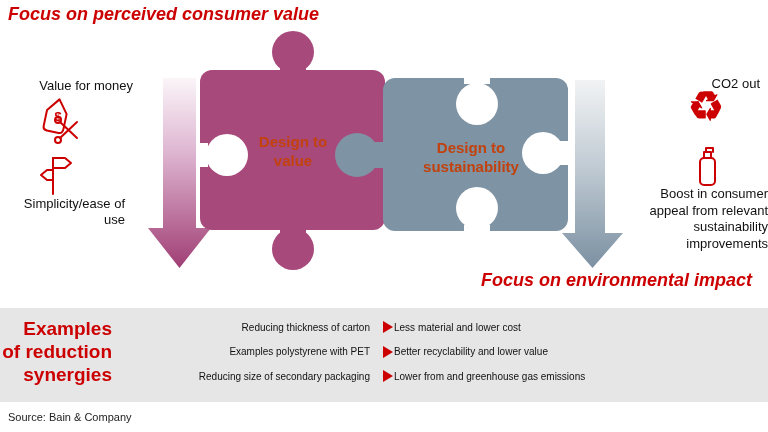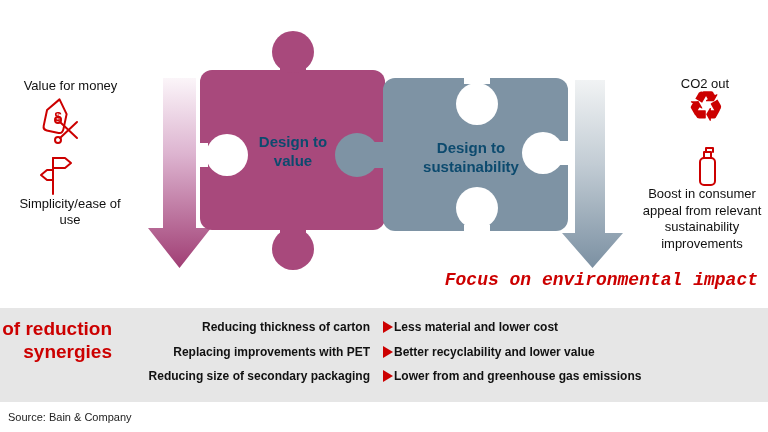"Focus on perceived consumer value" div.title { html: none -> <div>Focus on perceived consumer value</div> }
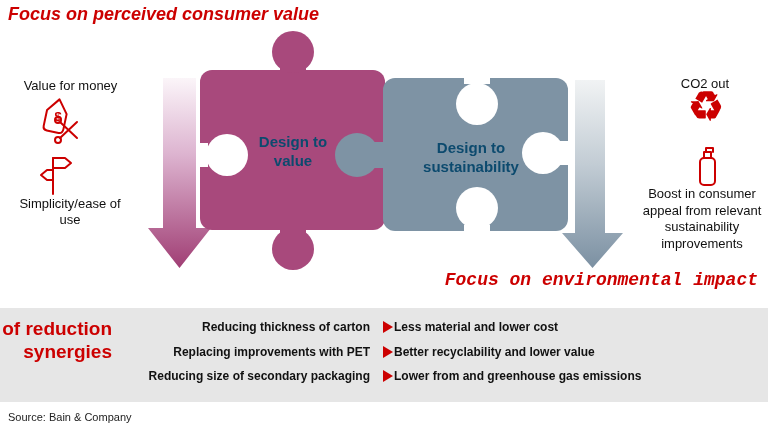"Value for money" .side-label { text-align: center -> right }
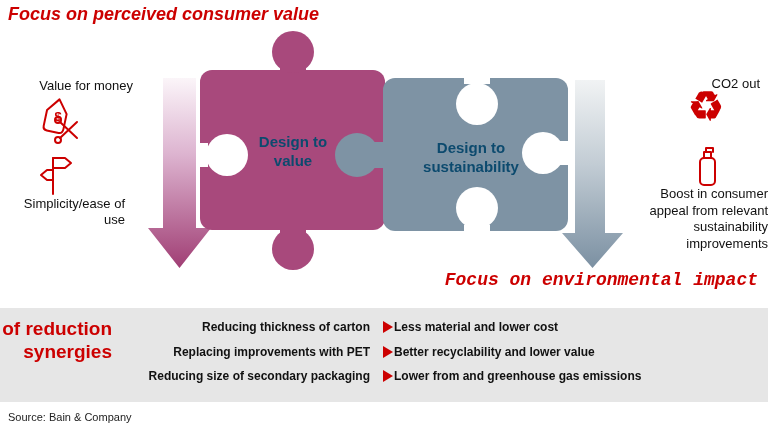"Design to value" .piece-label { color: #0c4a6e -> #c2410c }
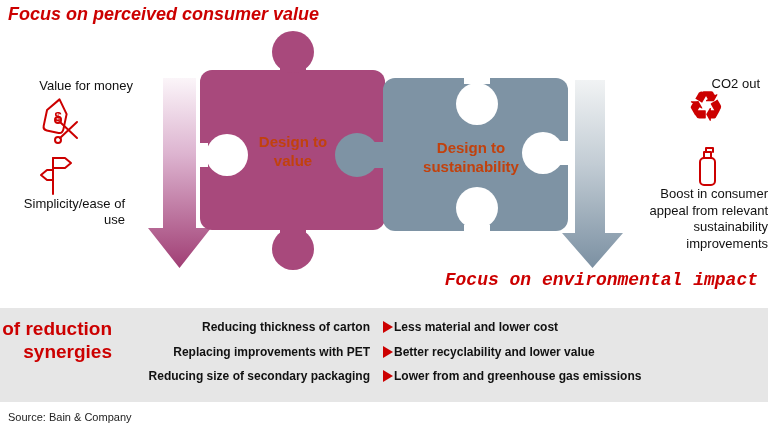"Focus on environmental impact" .title-bottom { font-family: Liberation Mono, monospace -> none; right: 10px -> 16px }
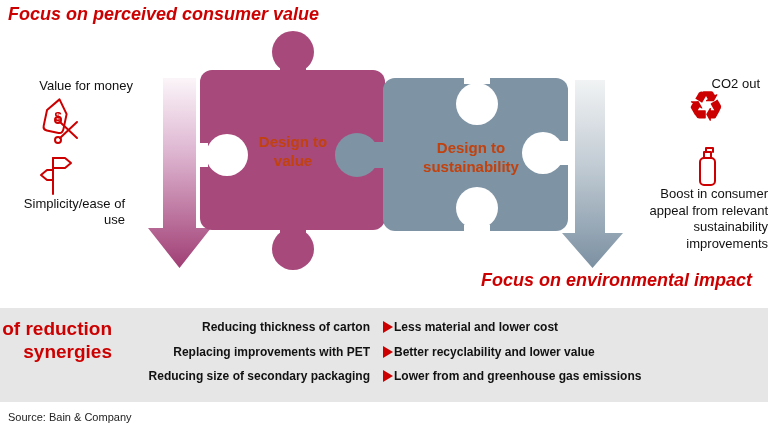"Examples" div { html: none -> <div>Examples</div> }
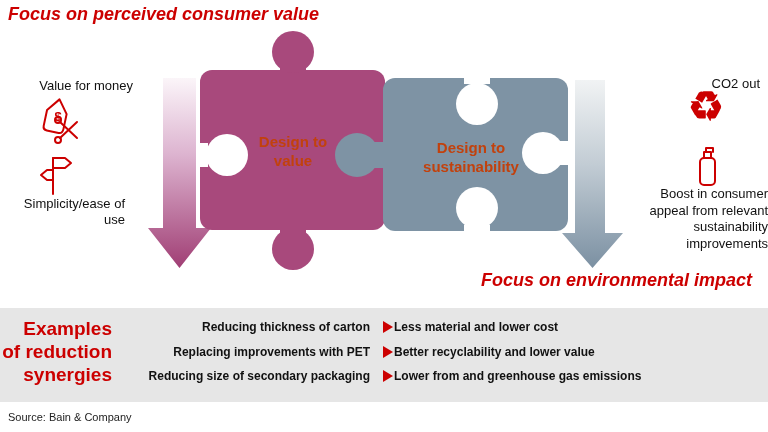"Reducing thickness of carton" .row { font-size: 12px -> 10px; font-weight: bold -> none }
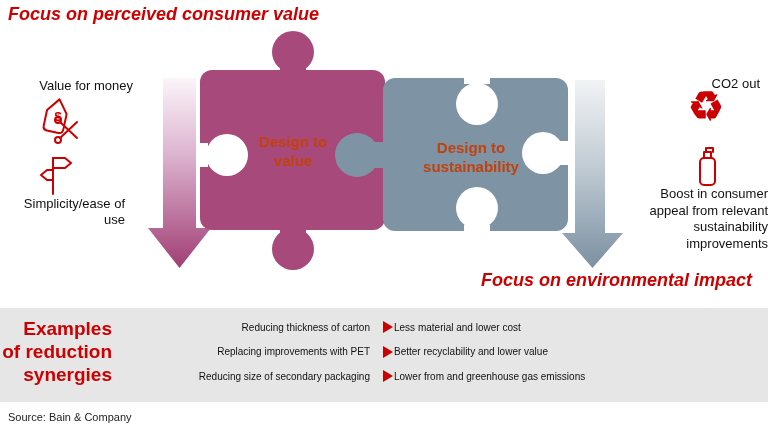"Replacing improvements with PET" div.cell-l { text: Replacing improvements -> Examples polystyrene }
